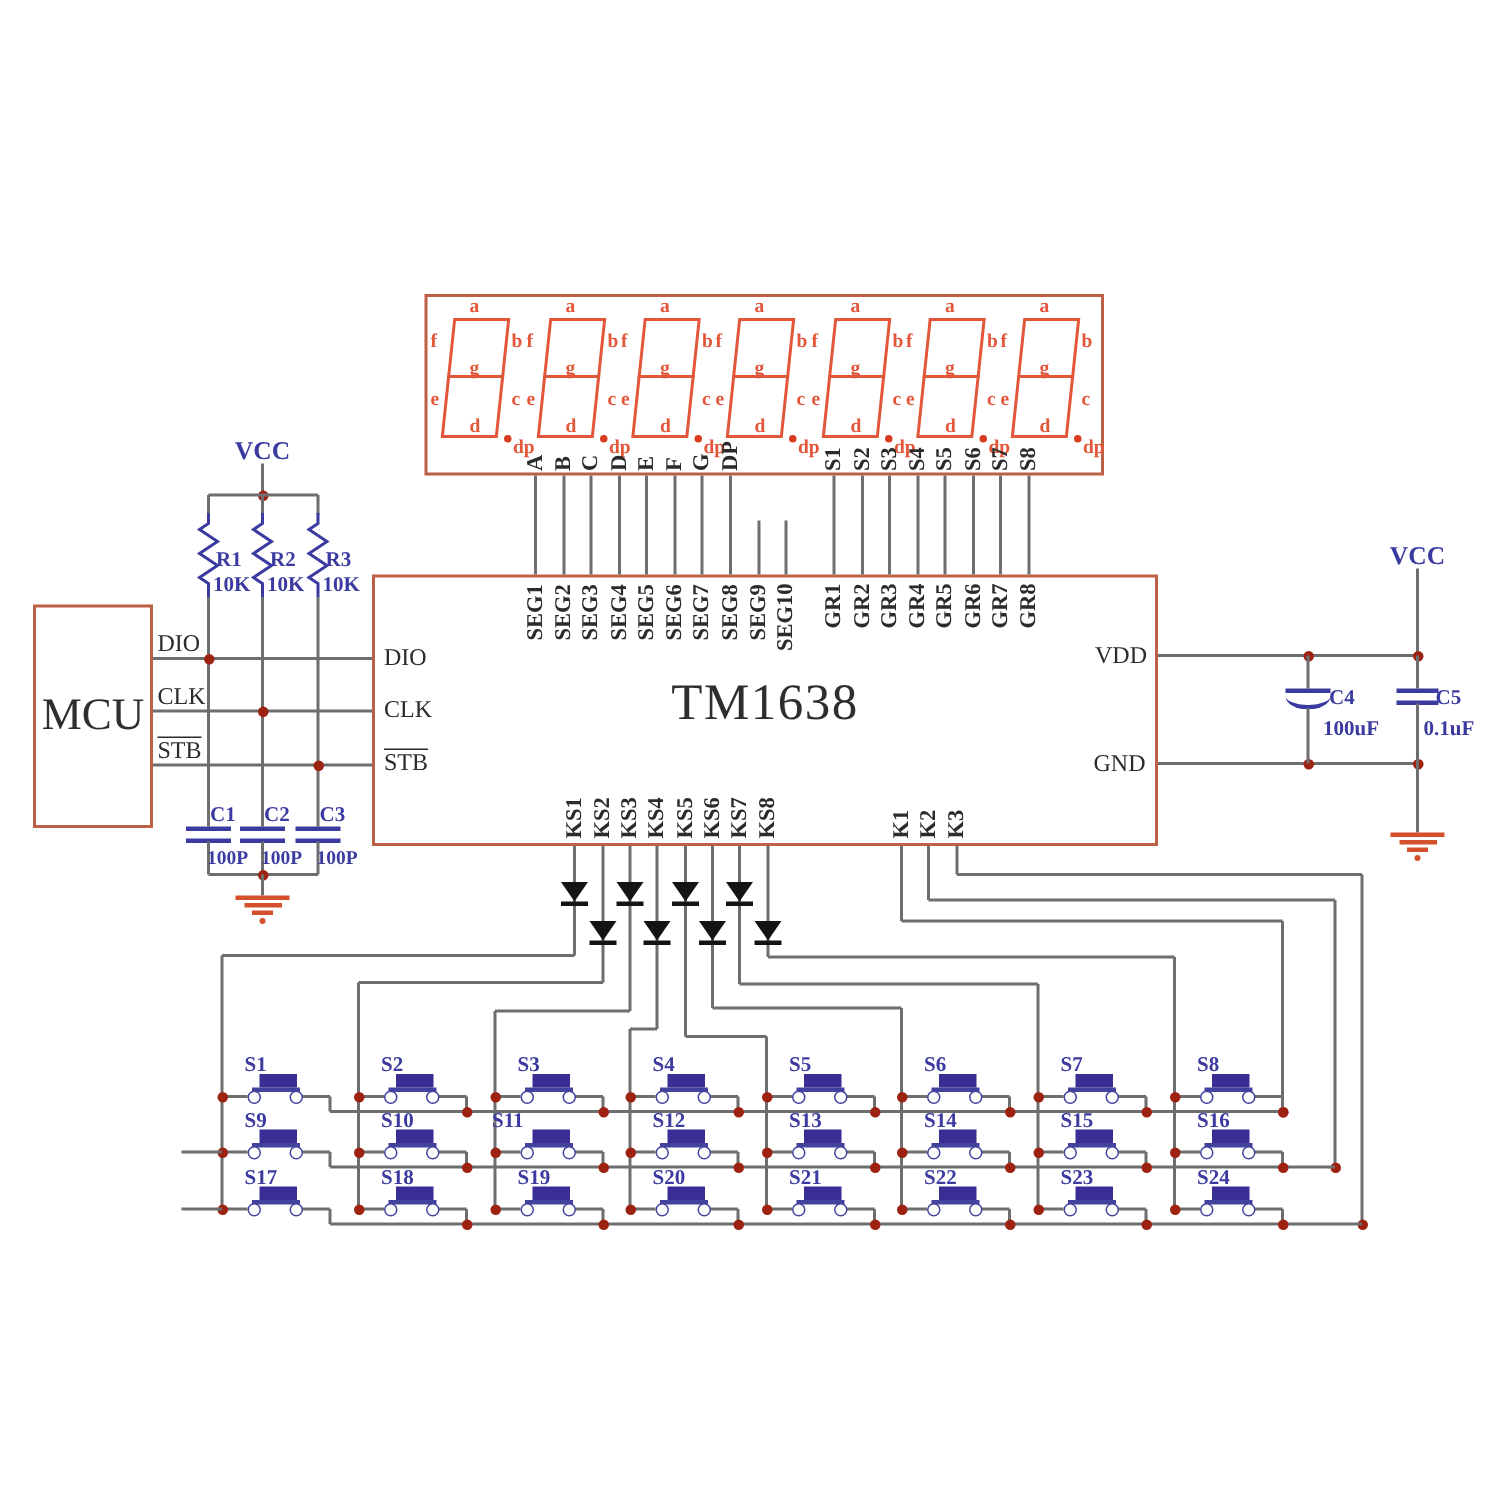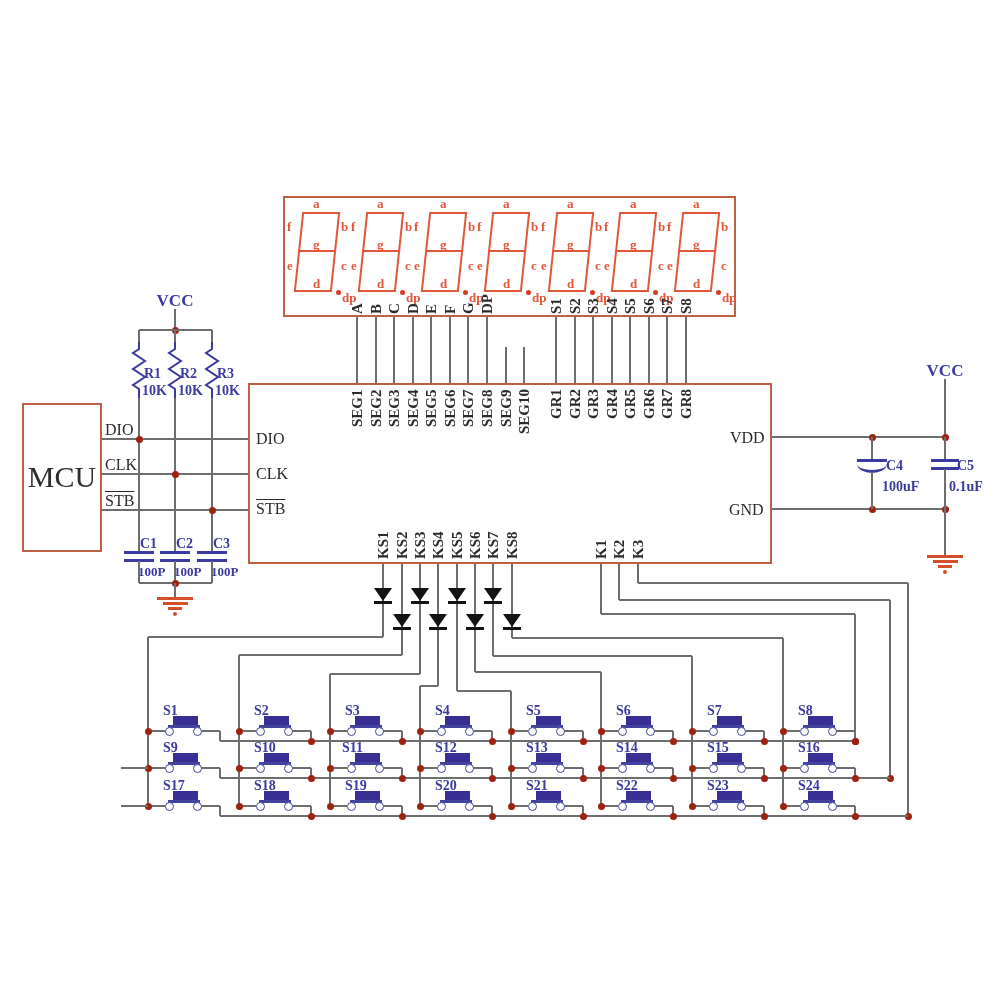"TM1638" span.chip-title { html: none -> <span>TM1638</span> }
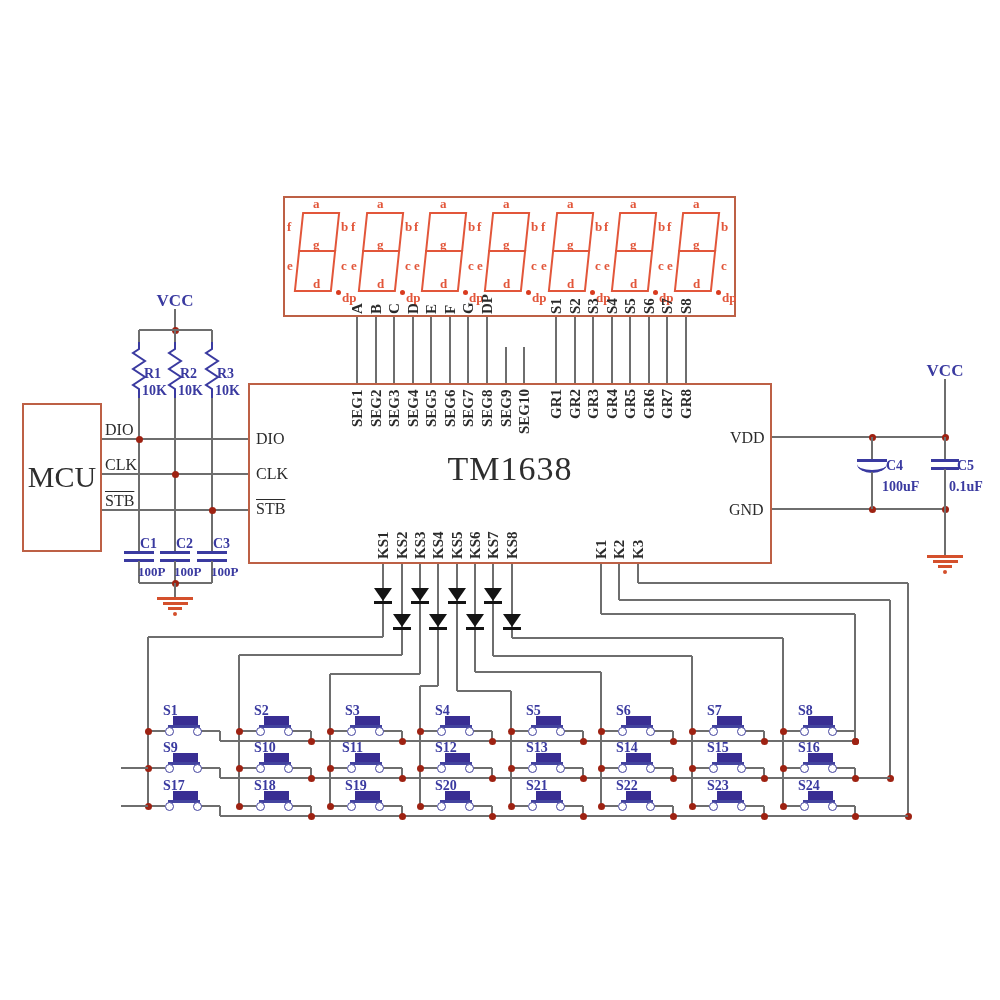"S11" div.blab { left: 342px -> 328px }
